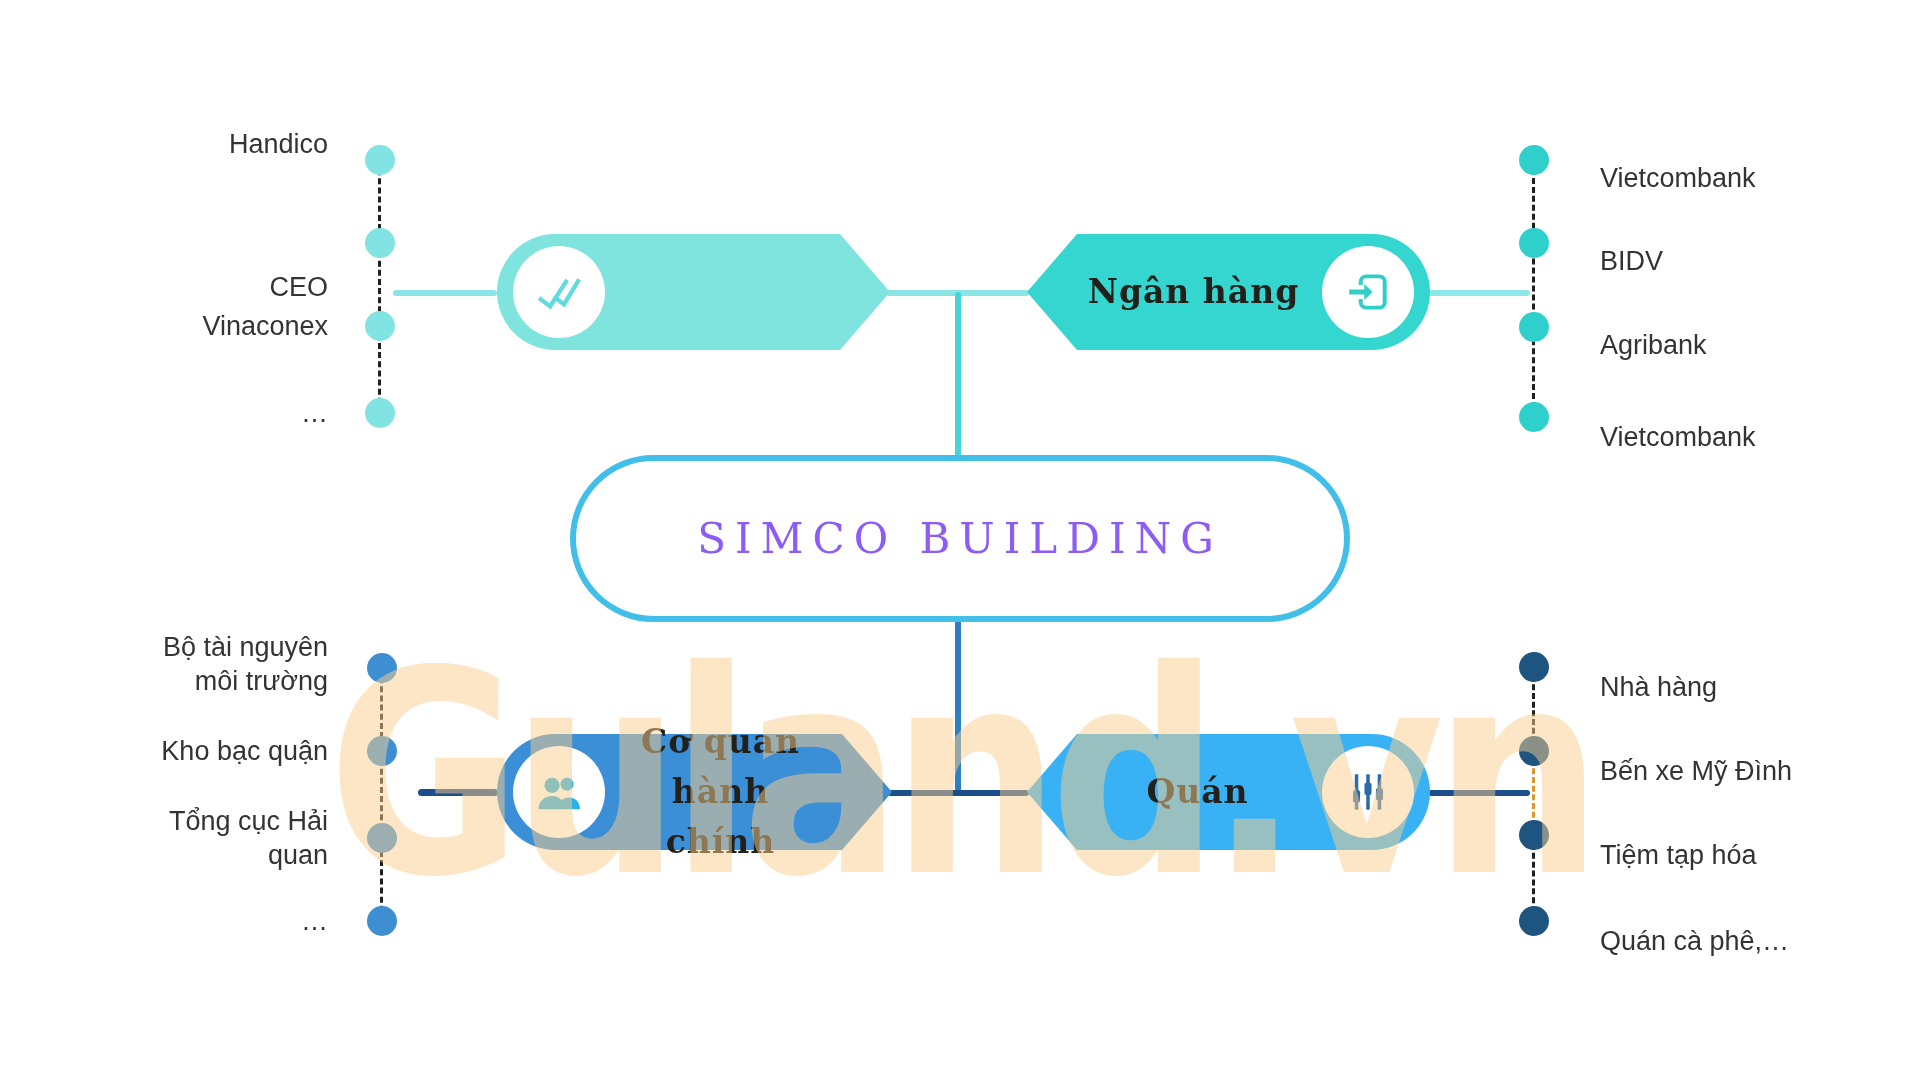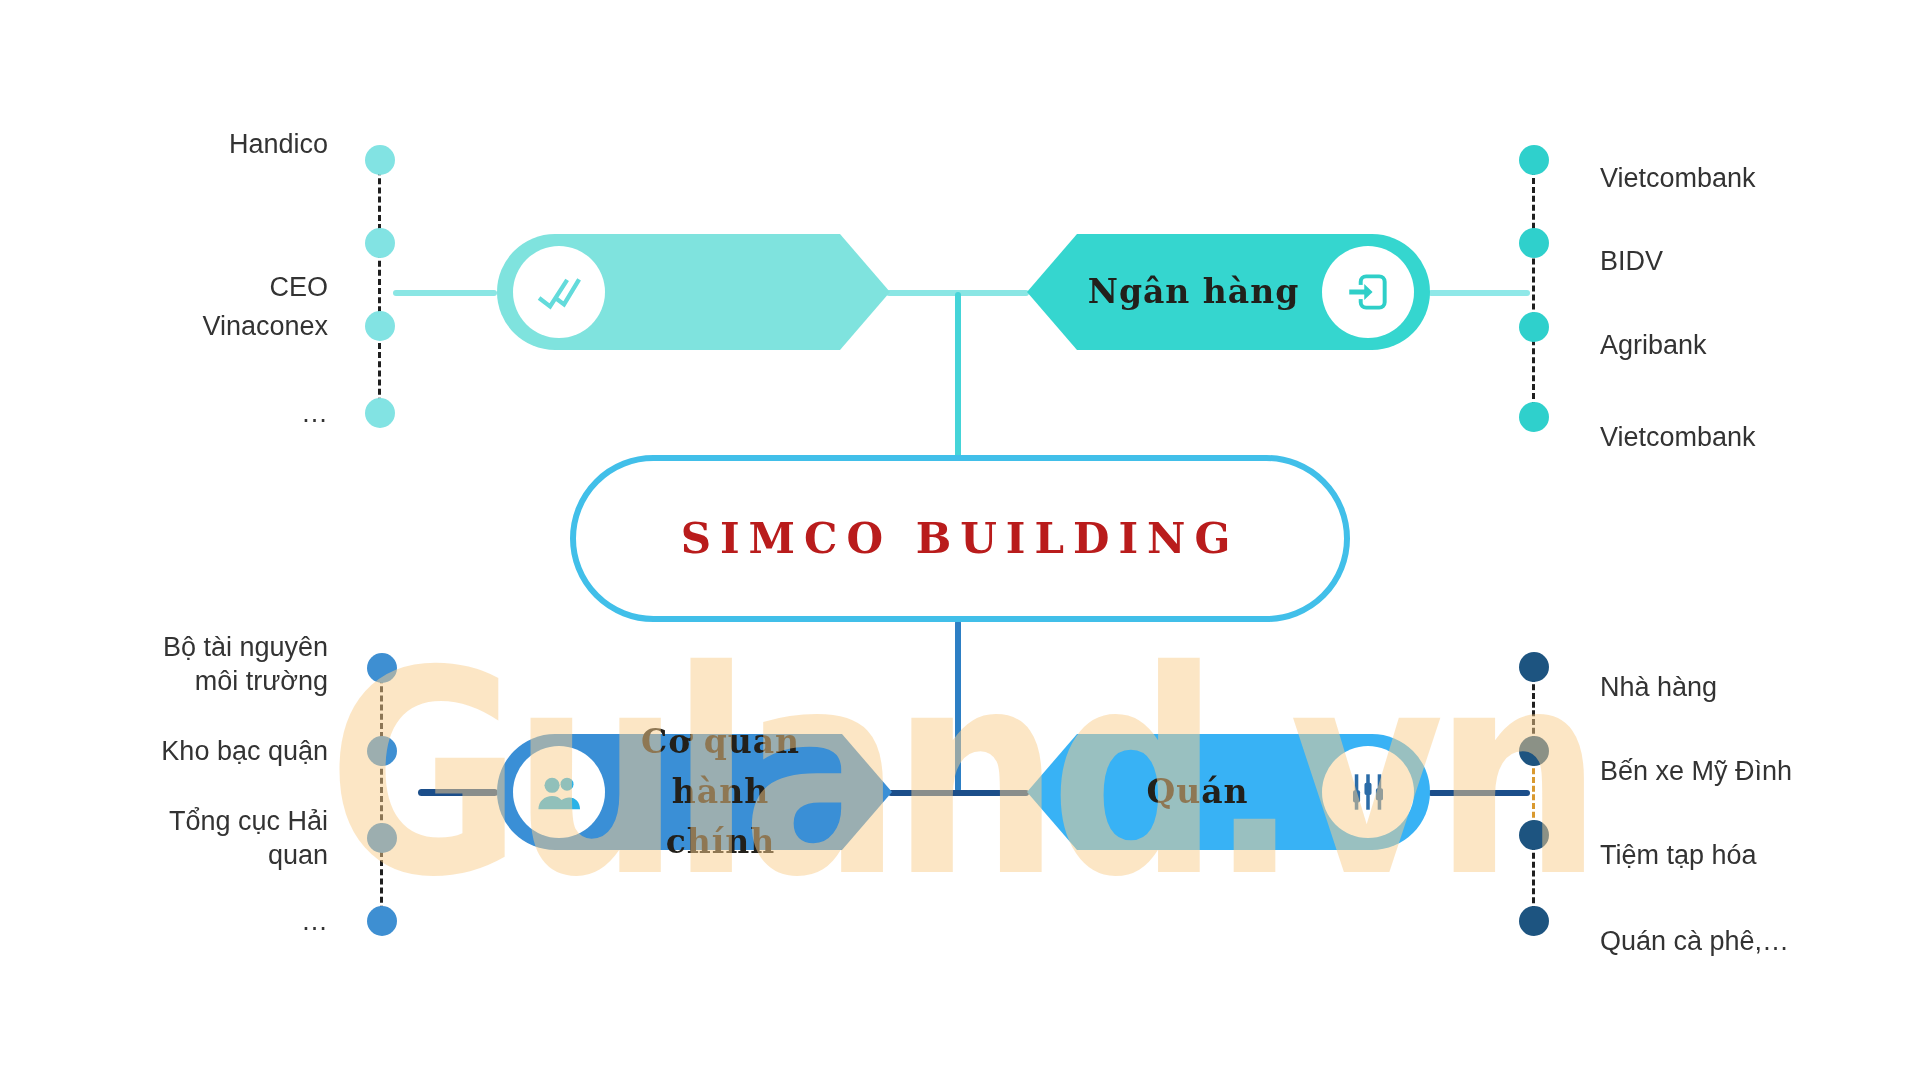"SIMCO BUILDING" .center-node span { color: #b91c1c -> #8b5cf6; font-weight: bold -> normal }
